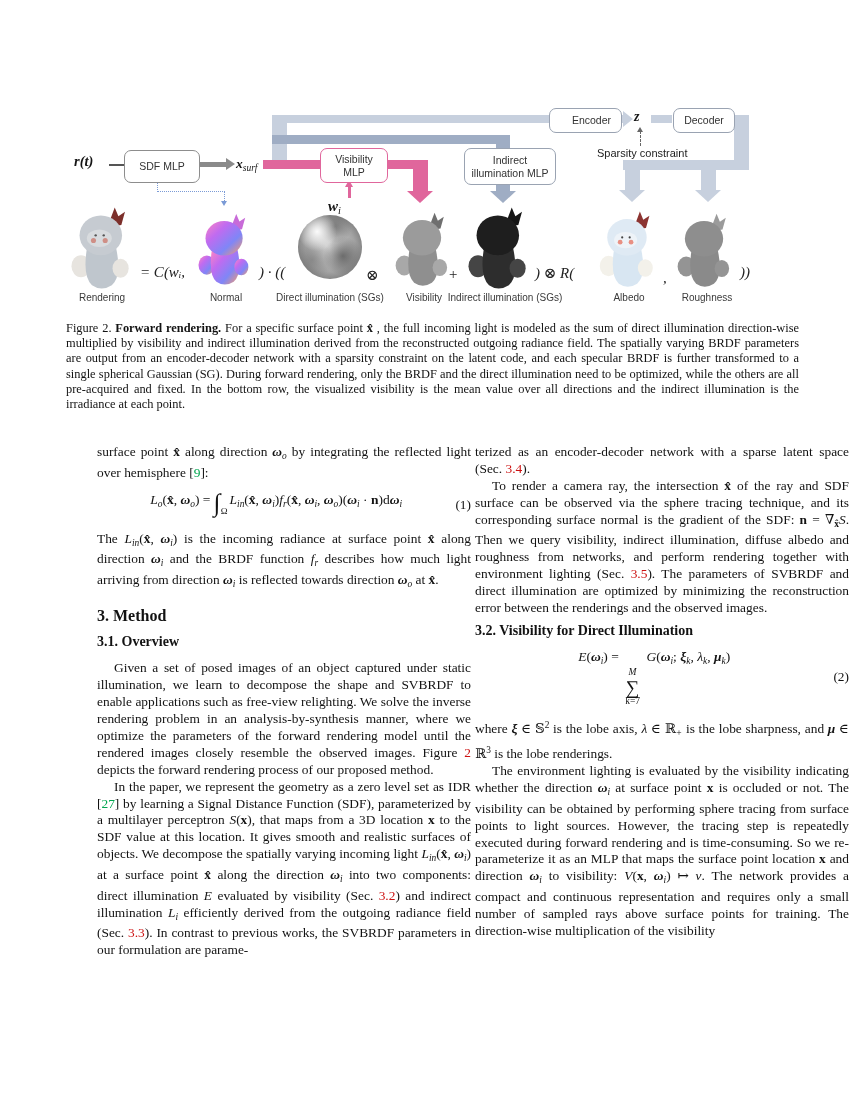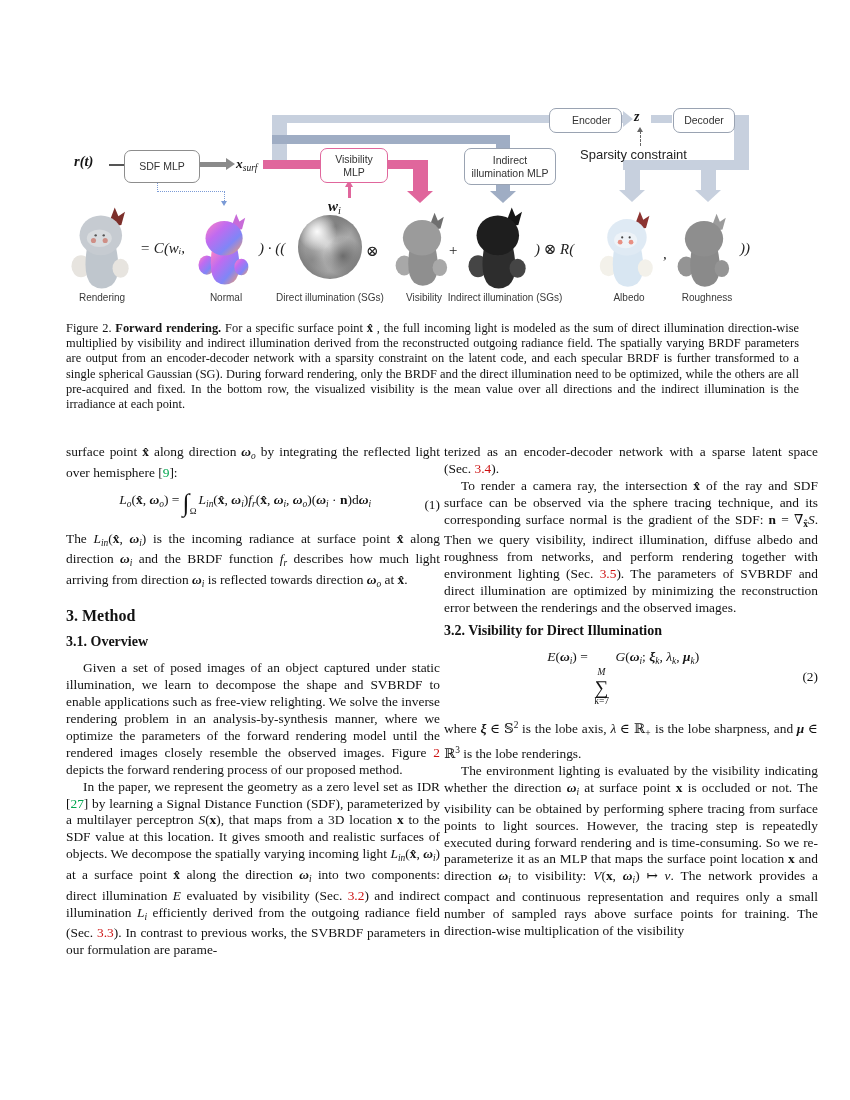"Sparsity constraint" span.figtext { font-size: 13px -> 11px; left: 580px -> 597px }
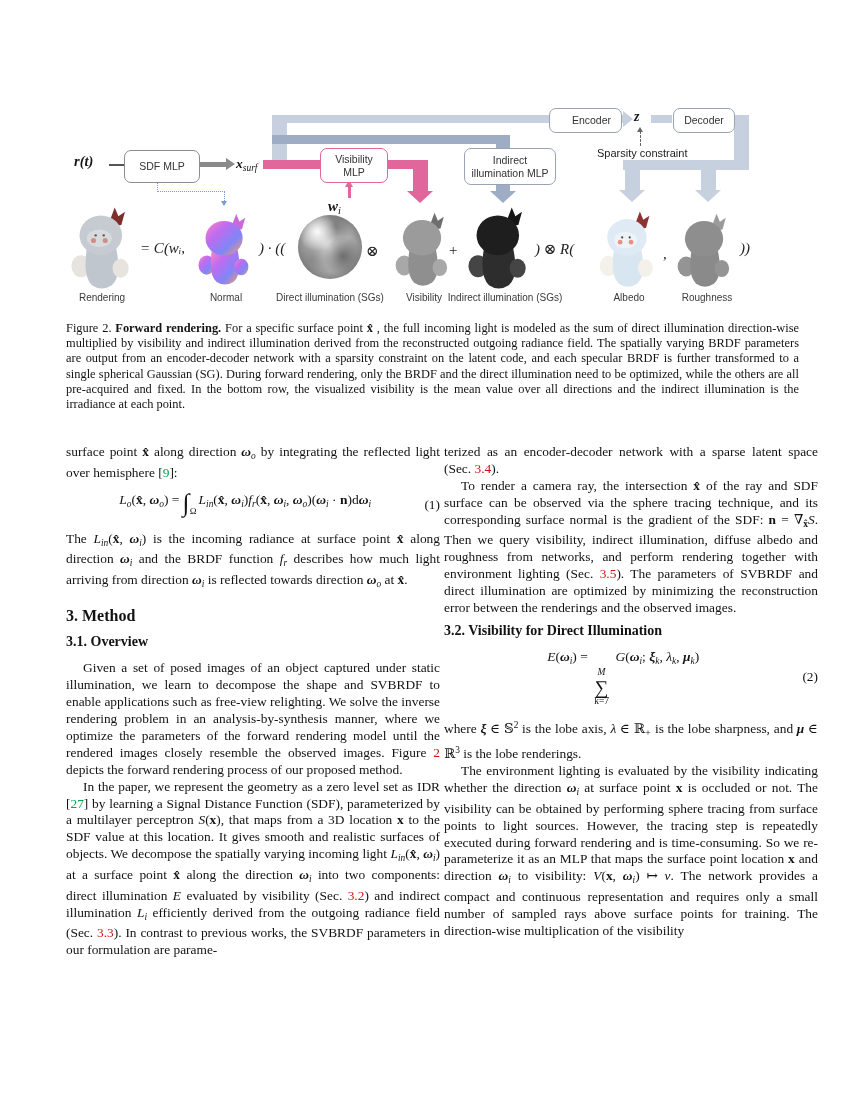"= C(wᵢ," .figop { margin-top: none -> 24px }
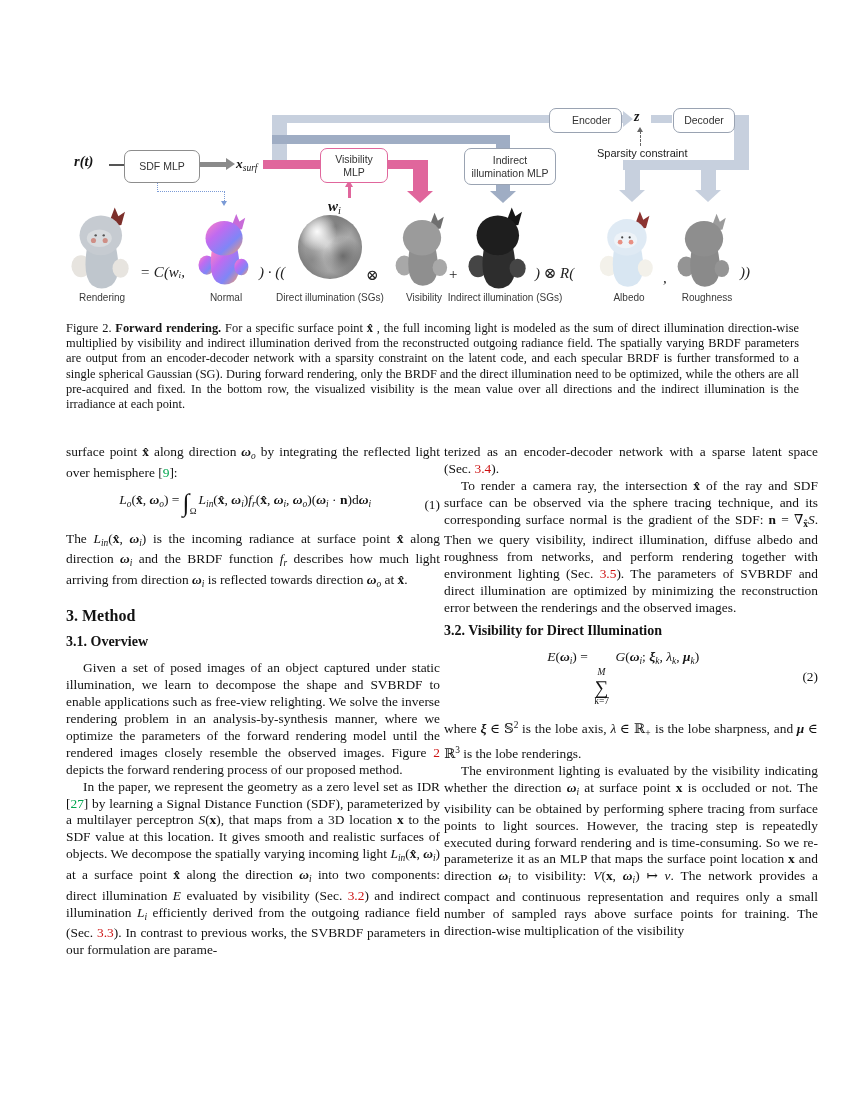"surface point x̂ along direction" .col { margin-left: none -> 31px }
